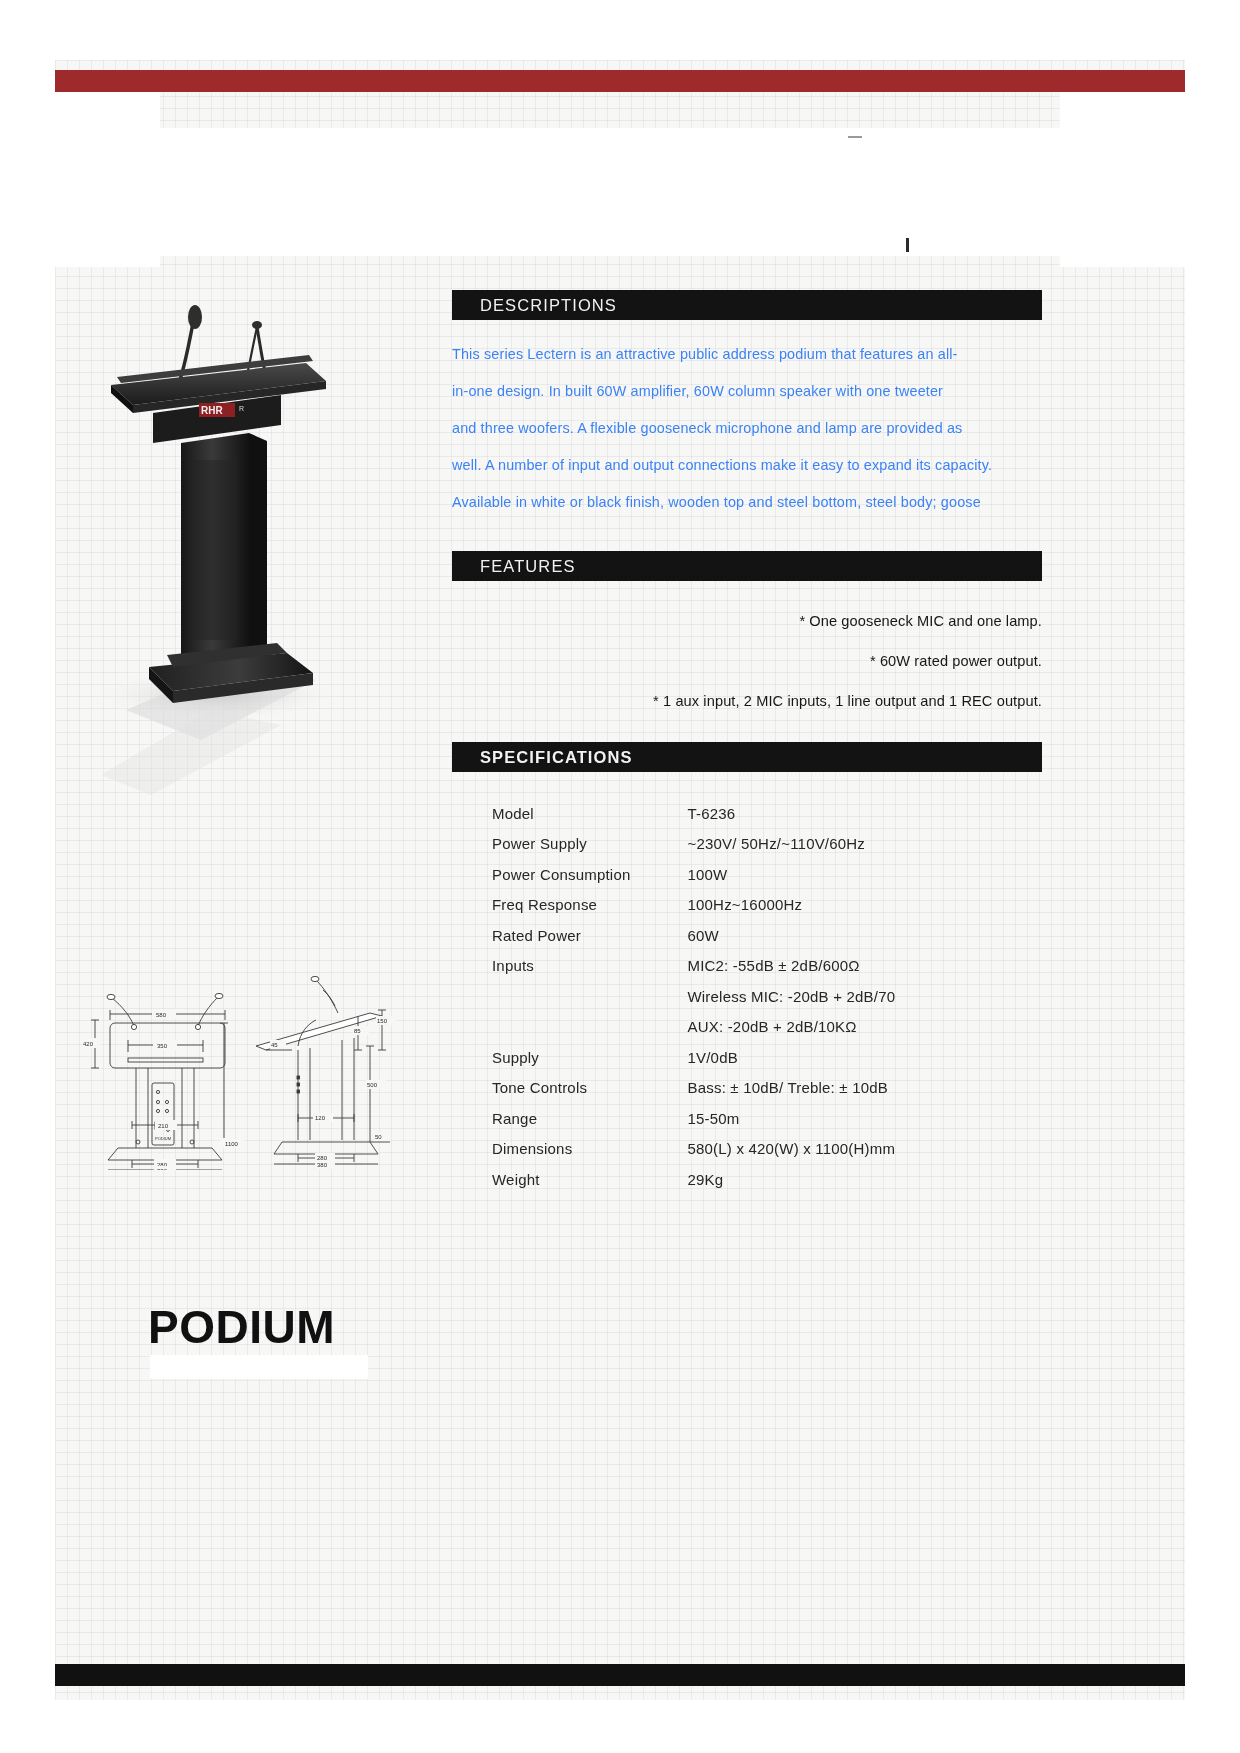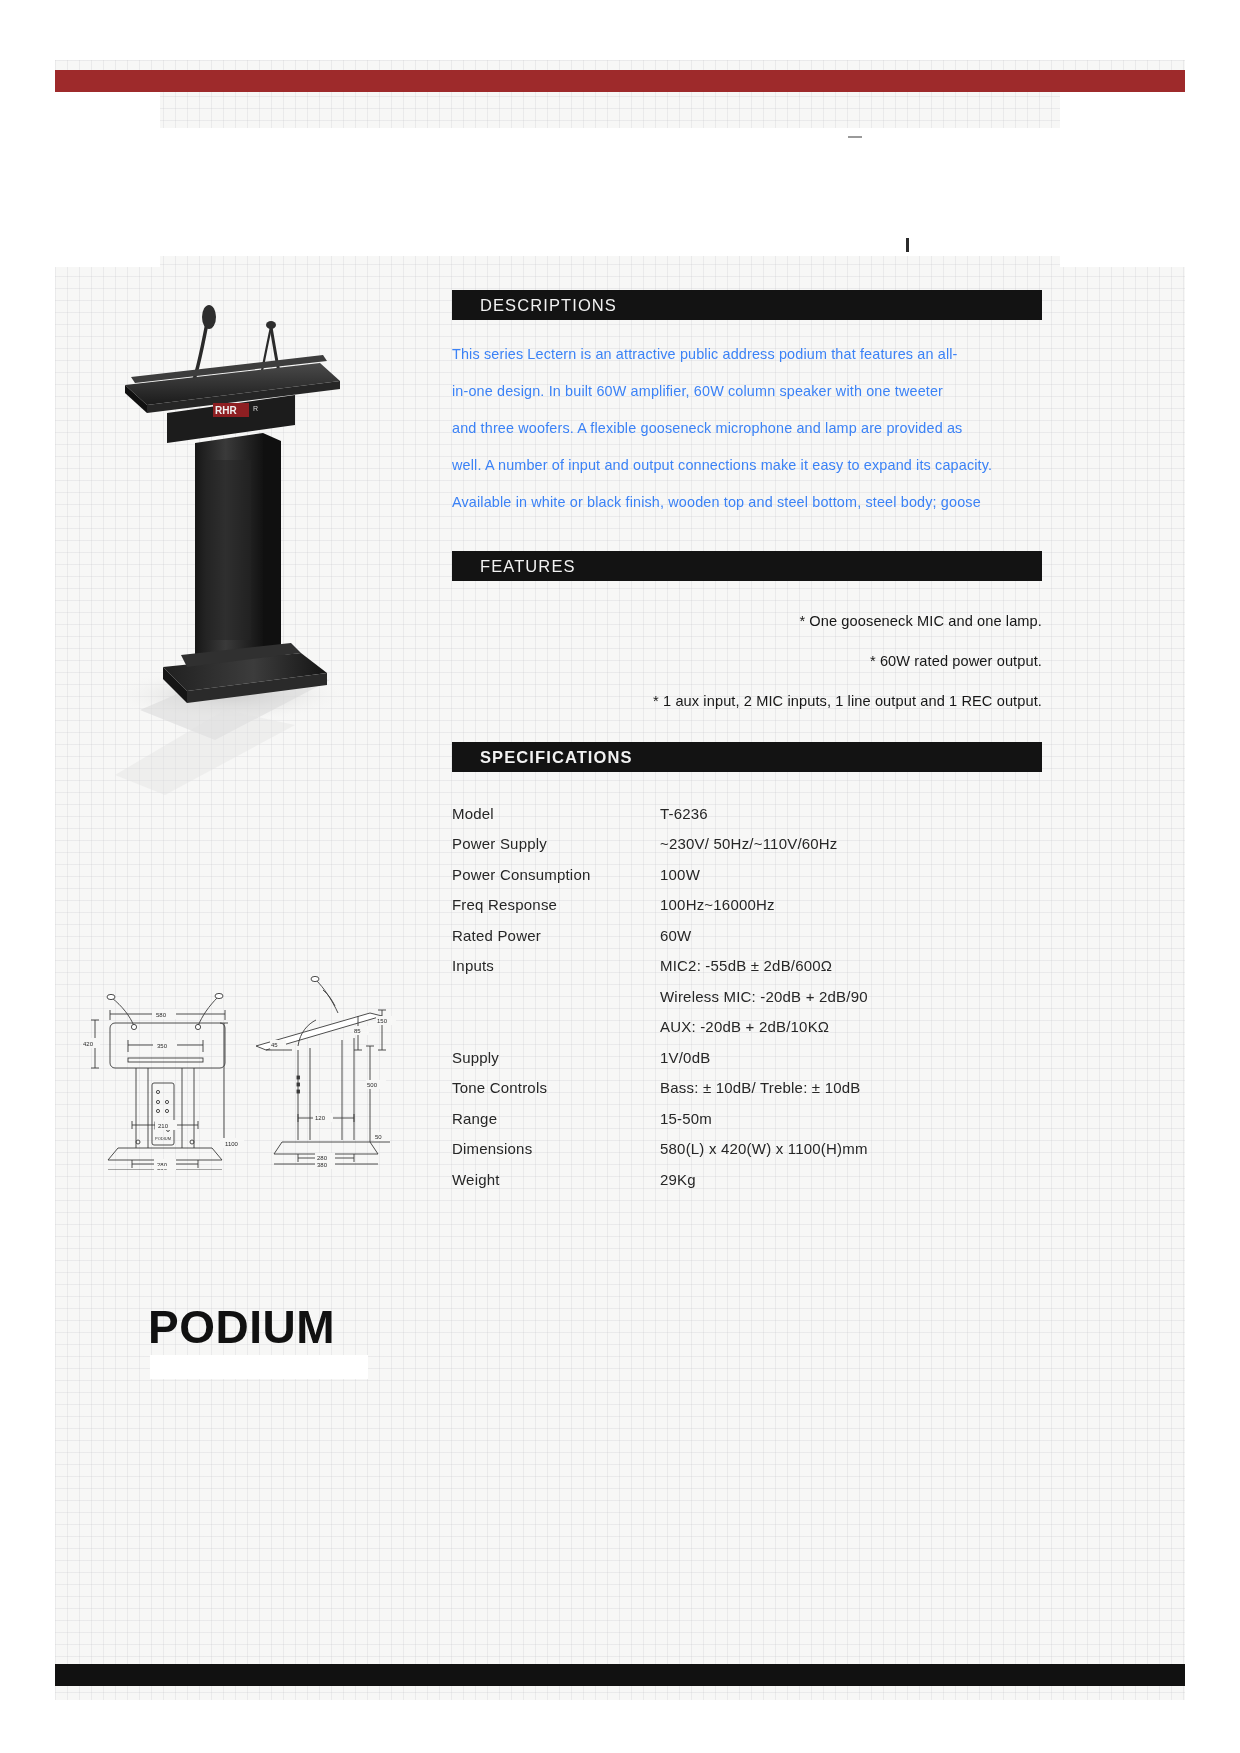"RHR" .product-photo { left: 95px -> 81px }
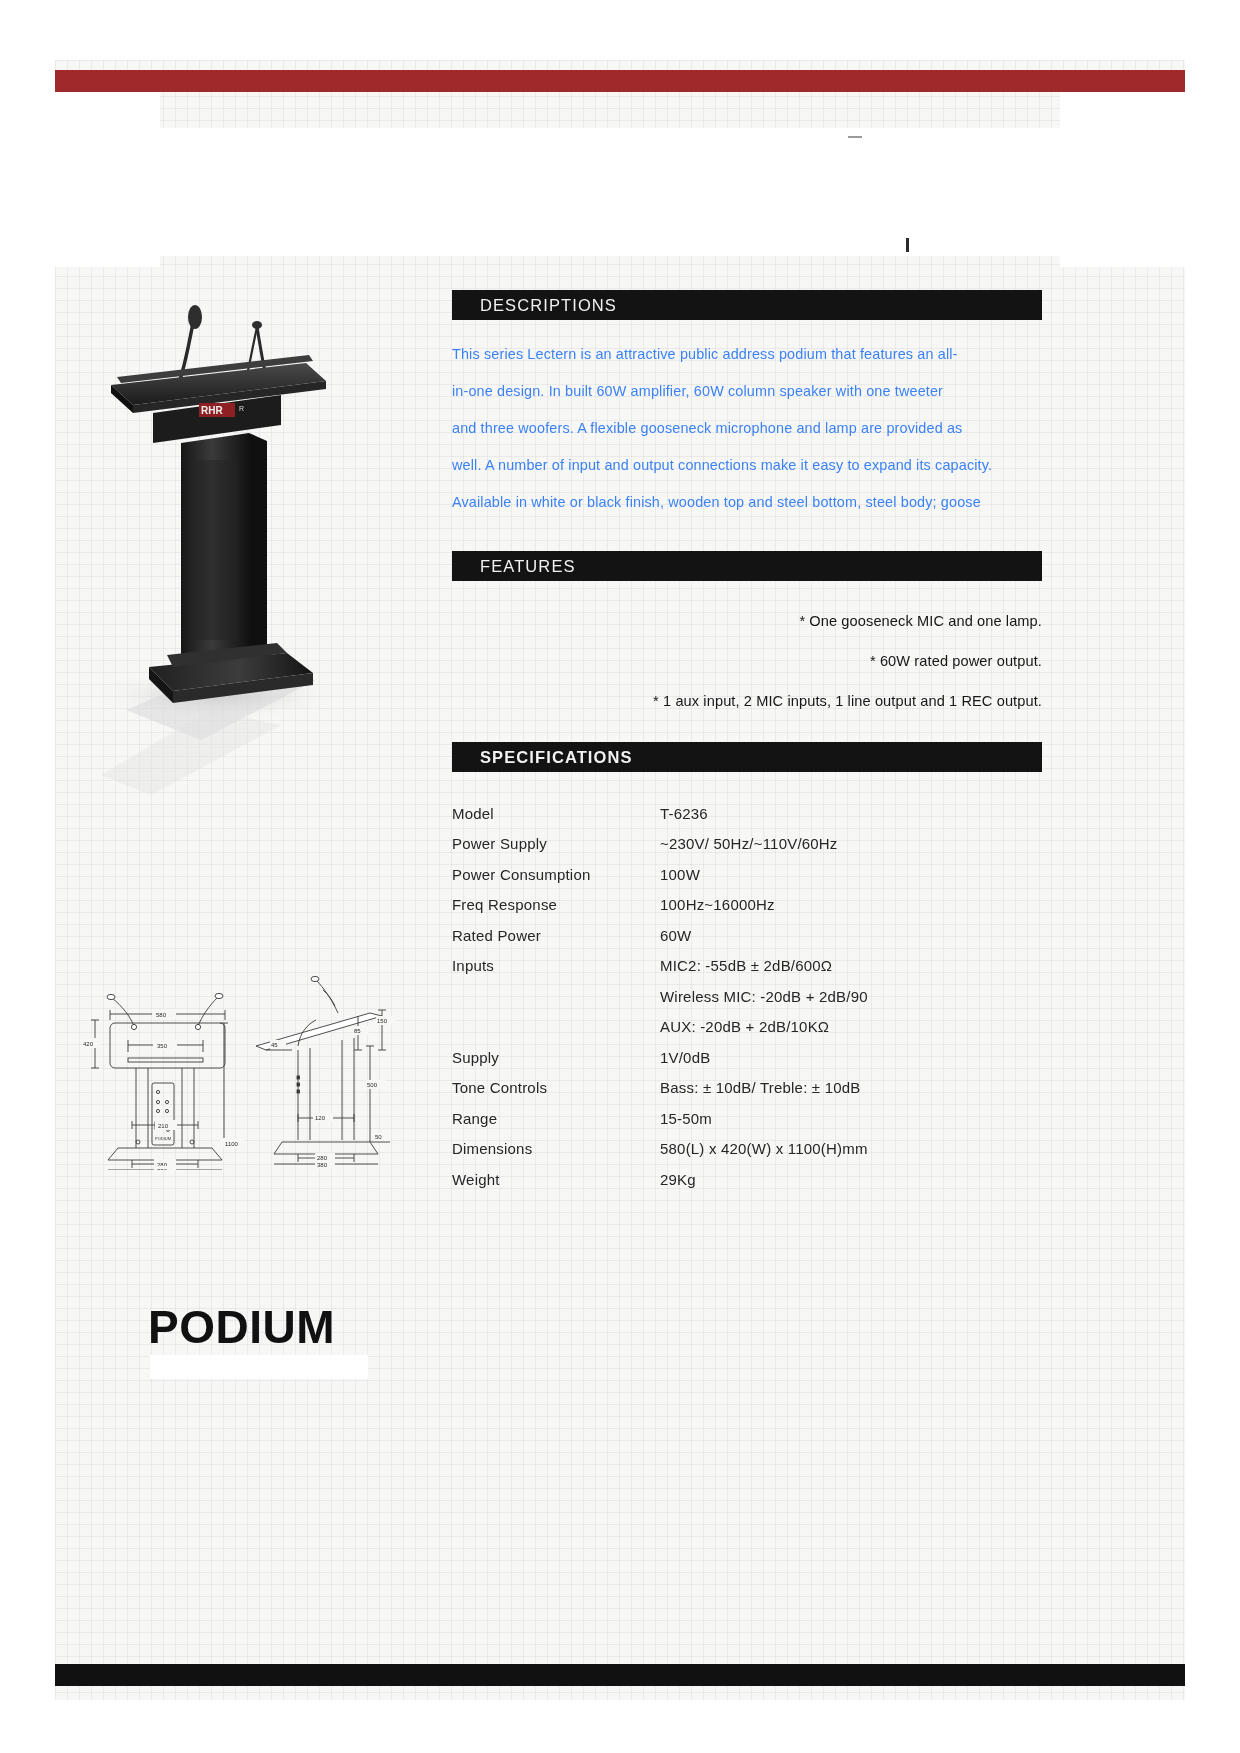"Model" .spec-block { margin-left: none -> 40px }
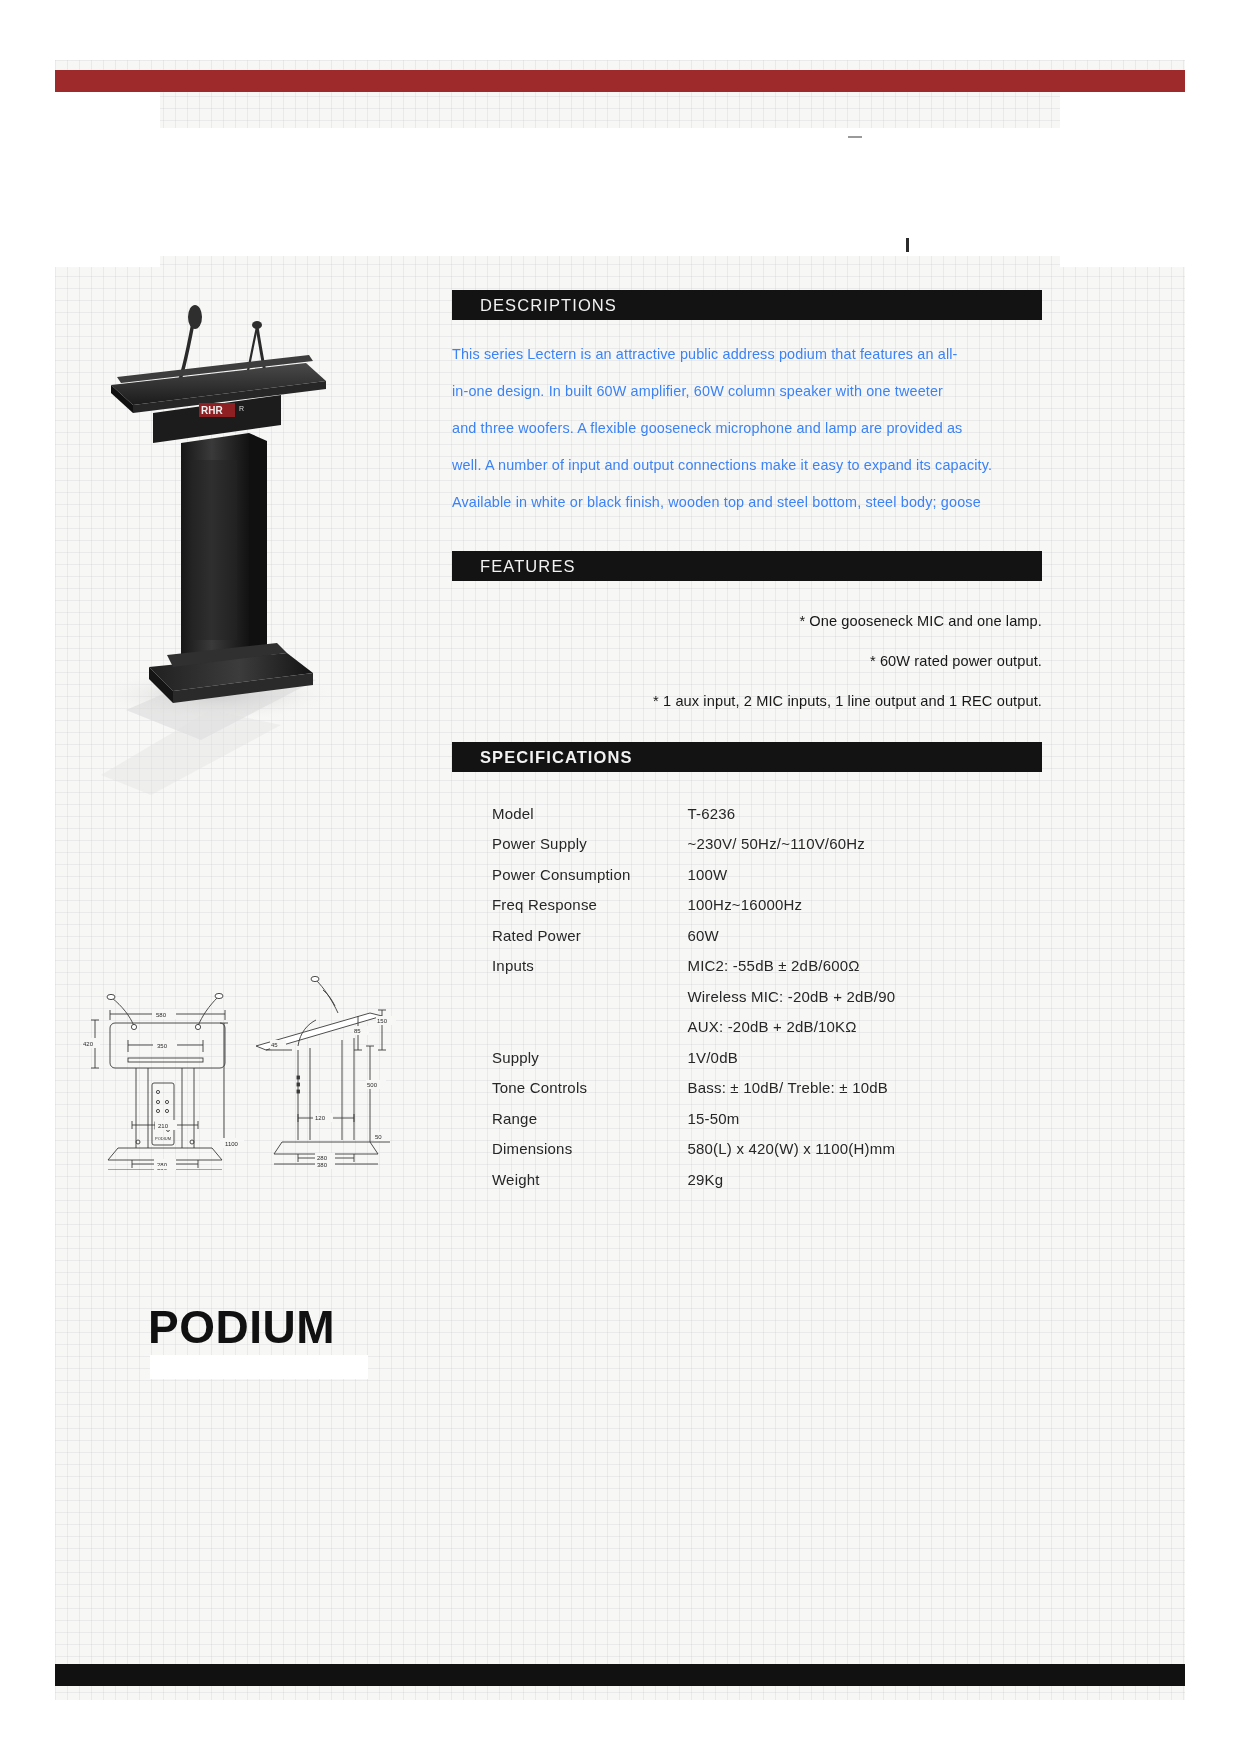"Wireless MIC: -20dB + 2dB/90" td.spec-value { text: 2dB/90 -> 2dB/70 }
